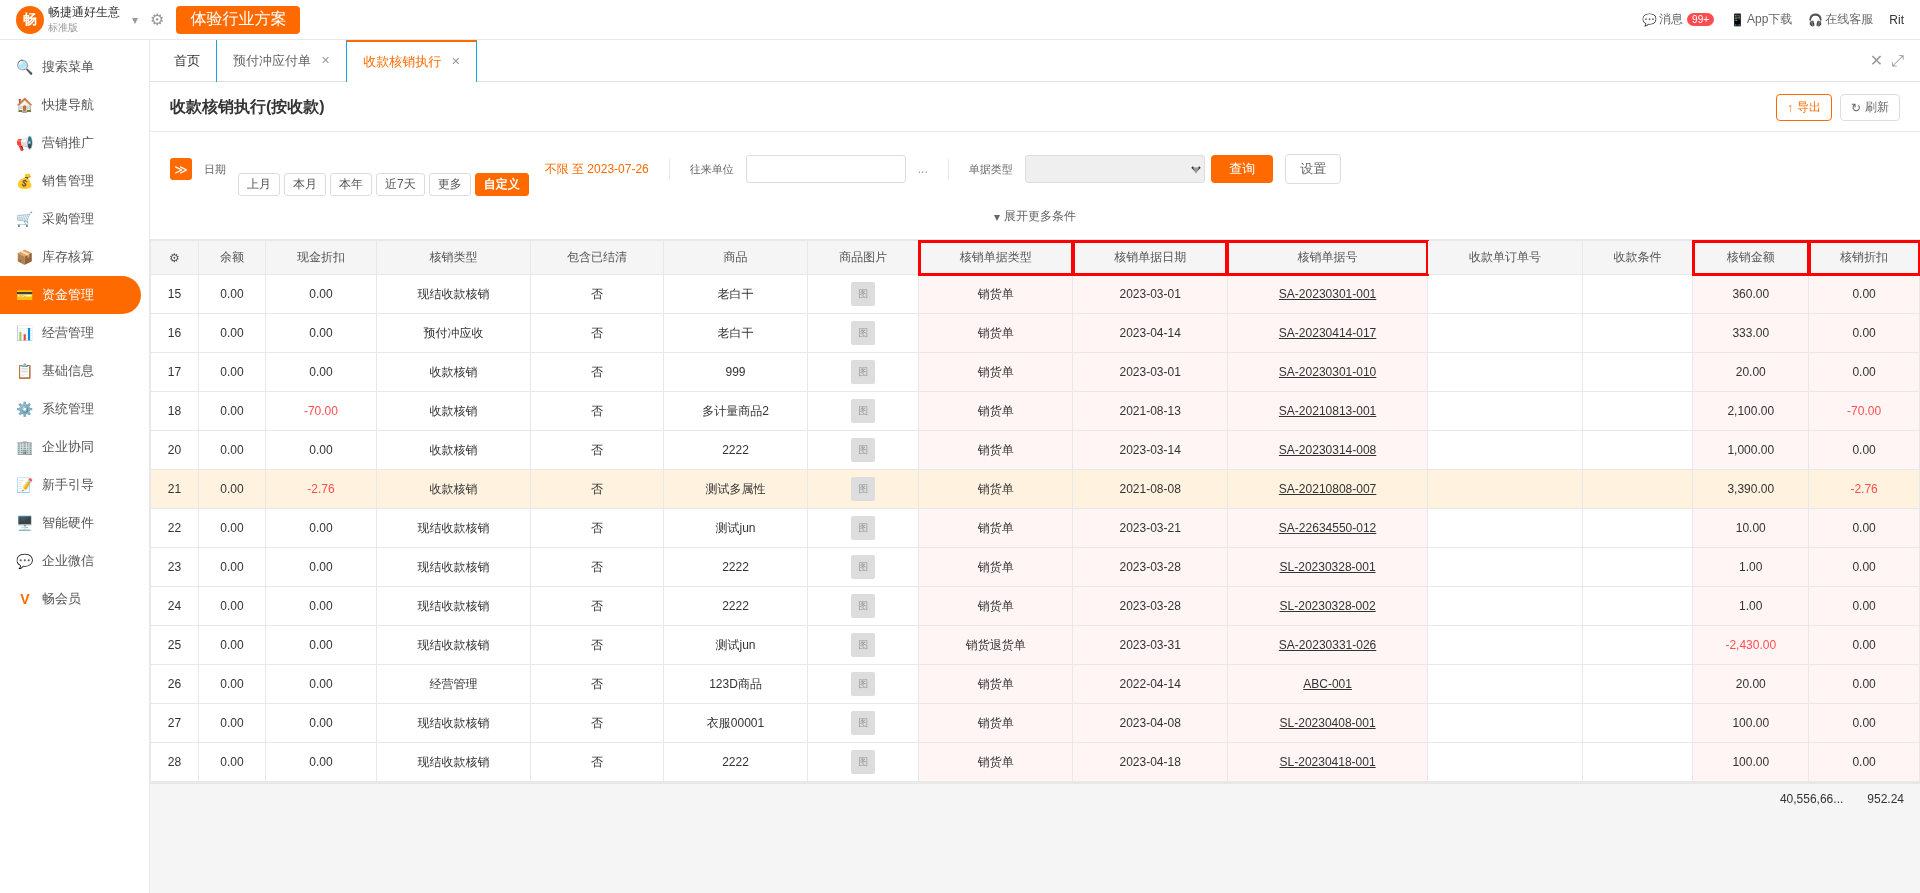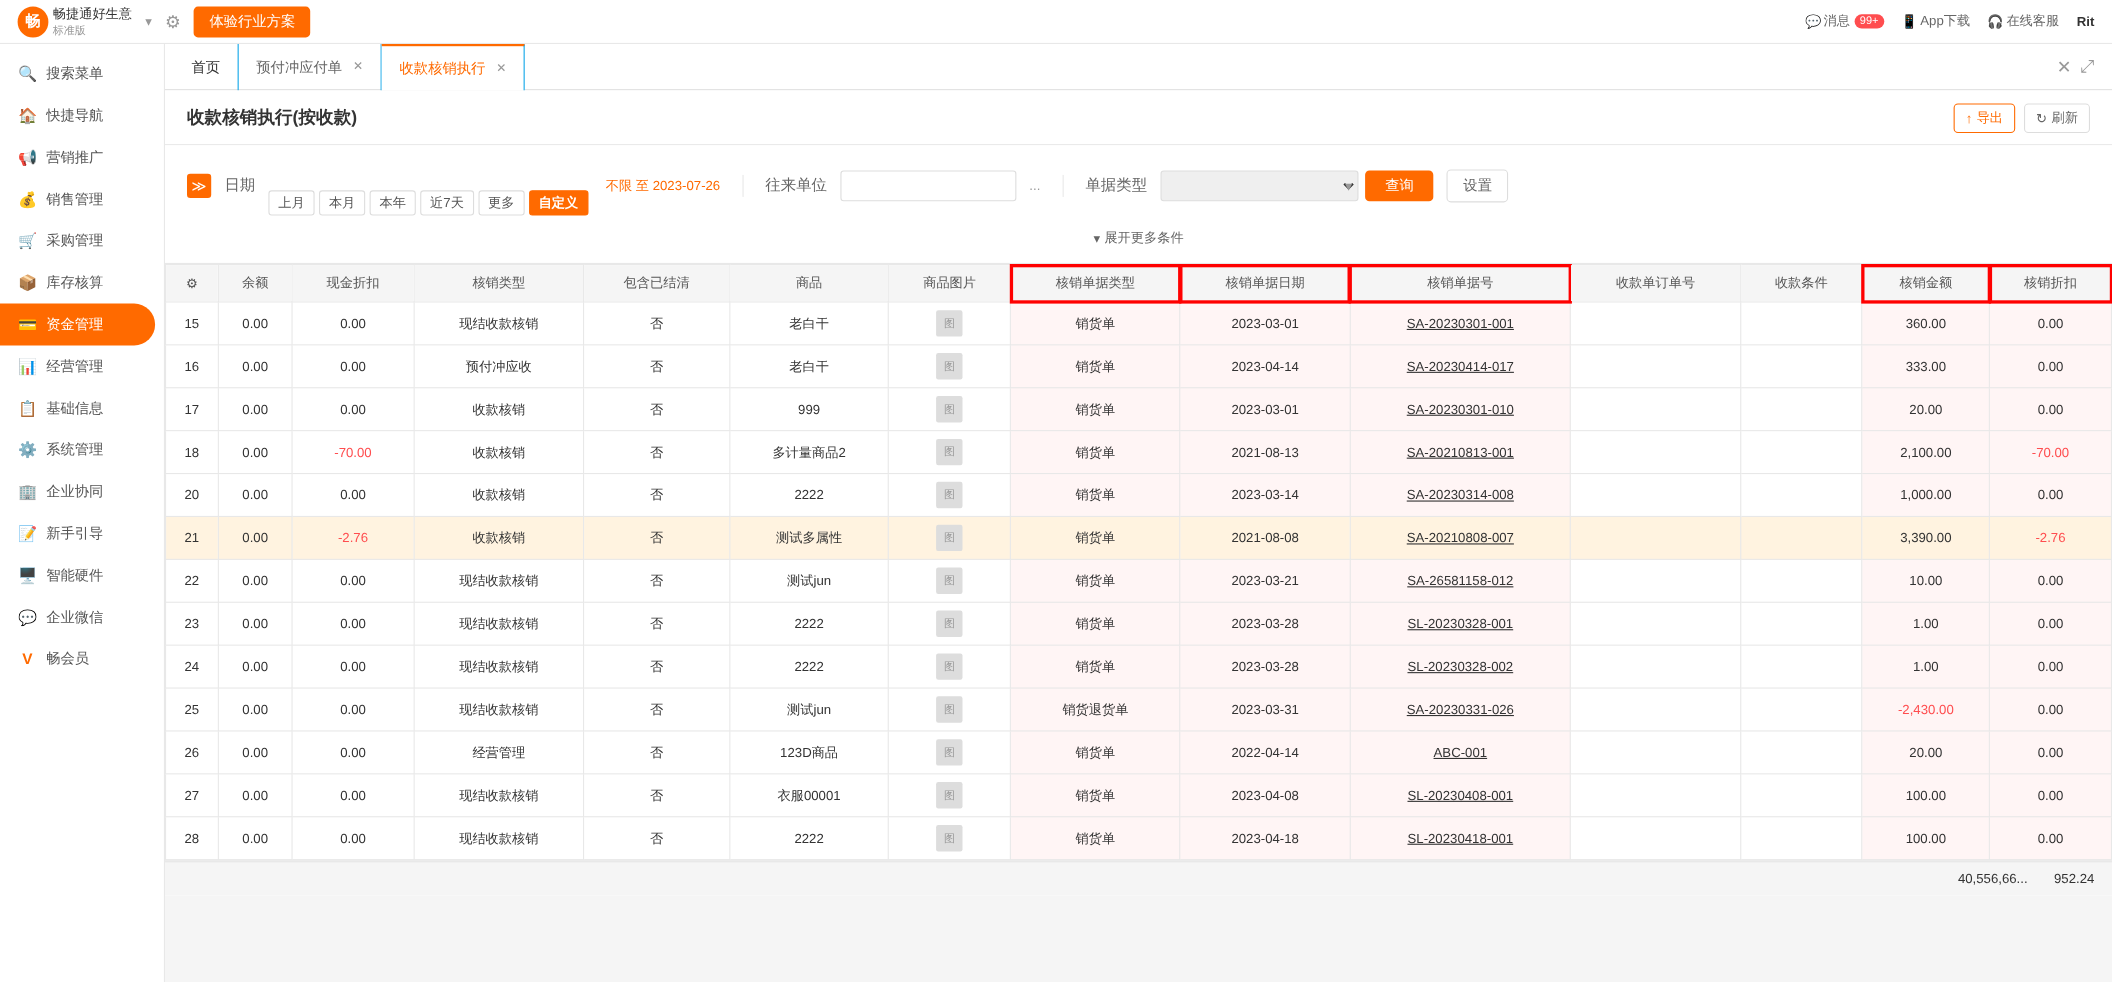"体验行业方案" .top-bar-btn { font-size: 13px -> 16px }
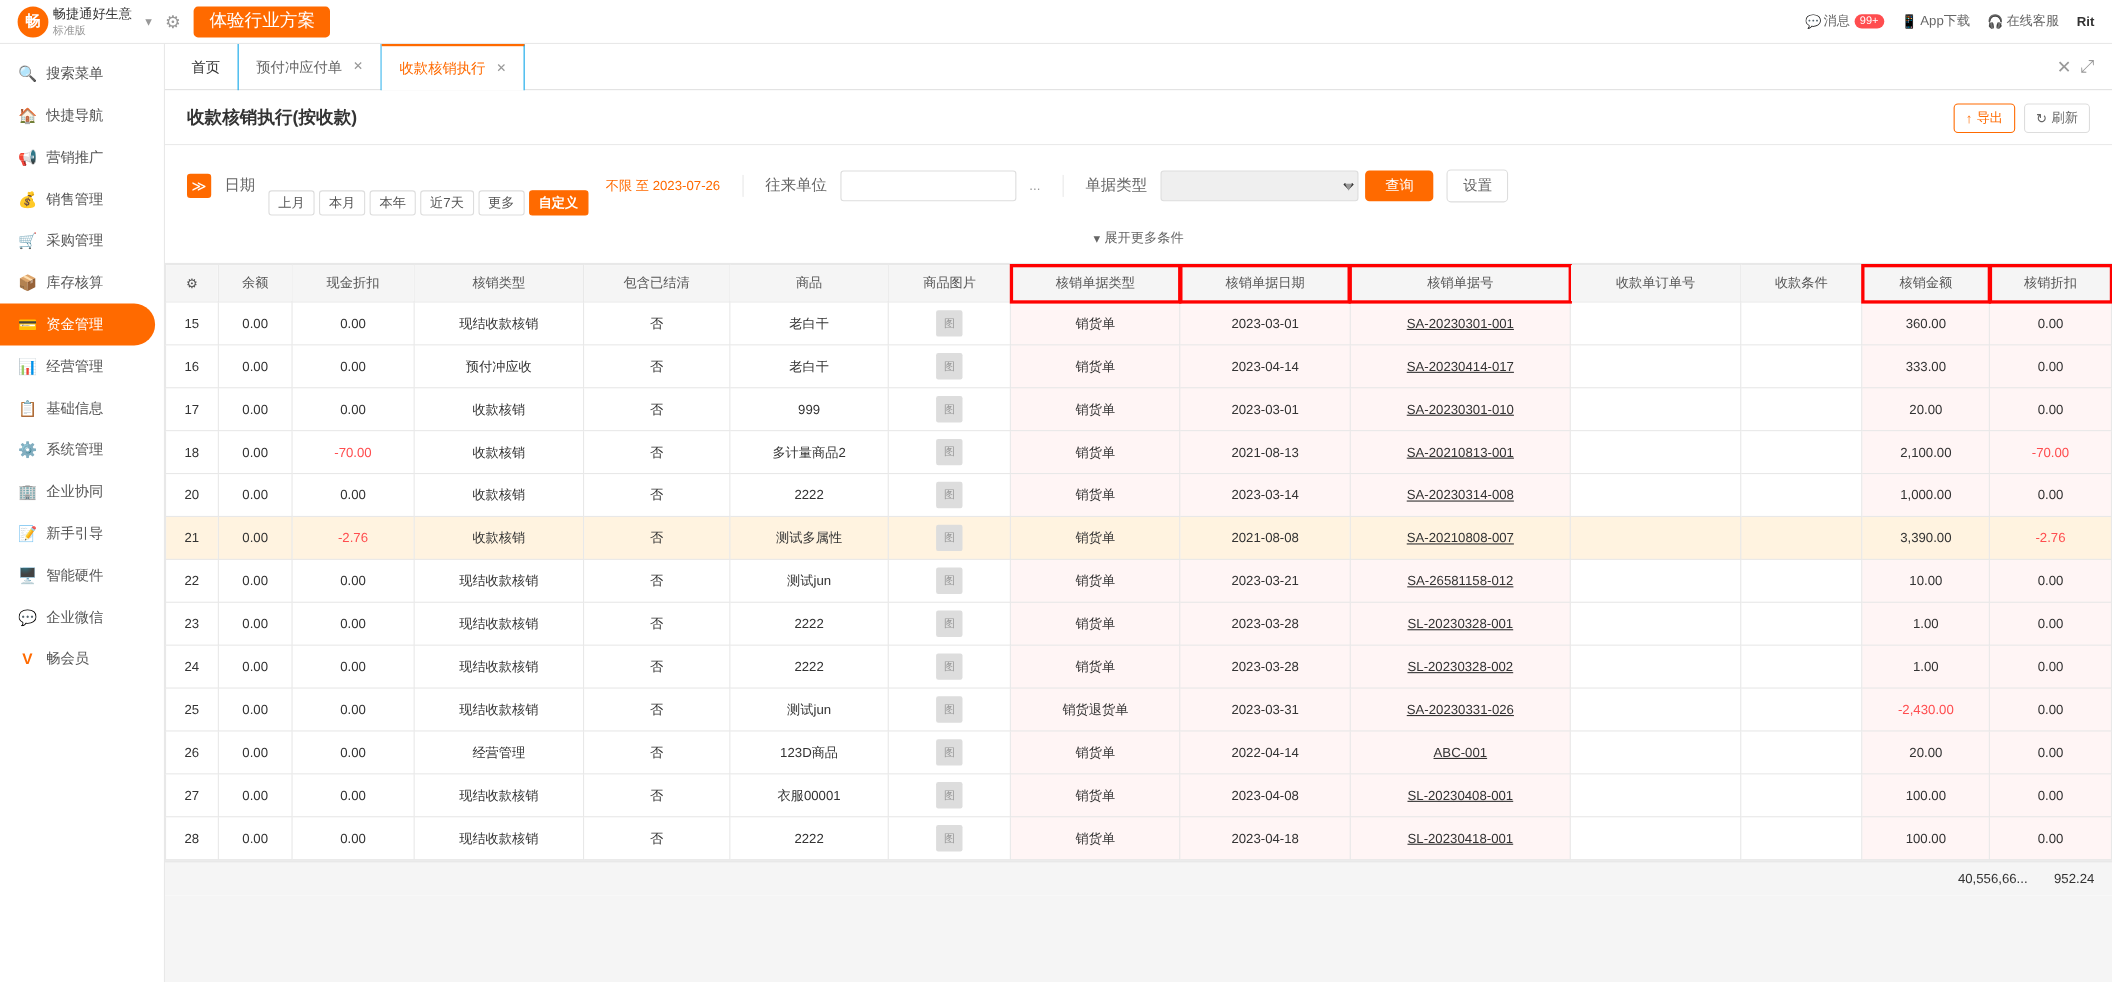"Rit" div { font-weight: 700 -> 400 }
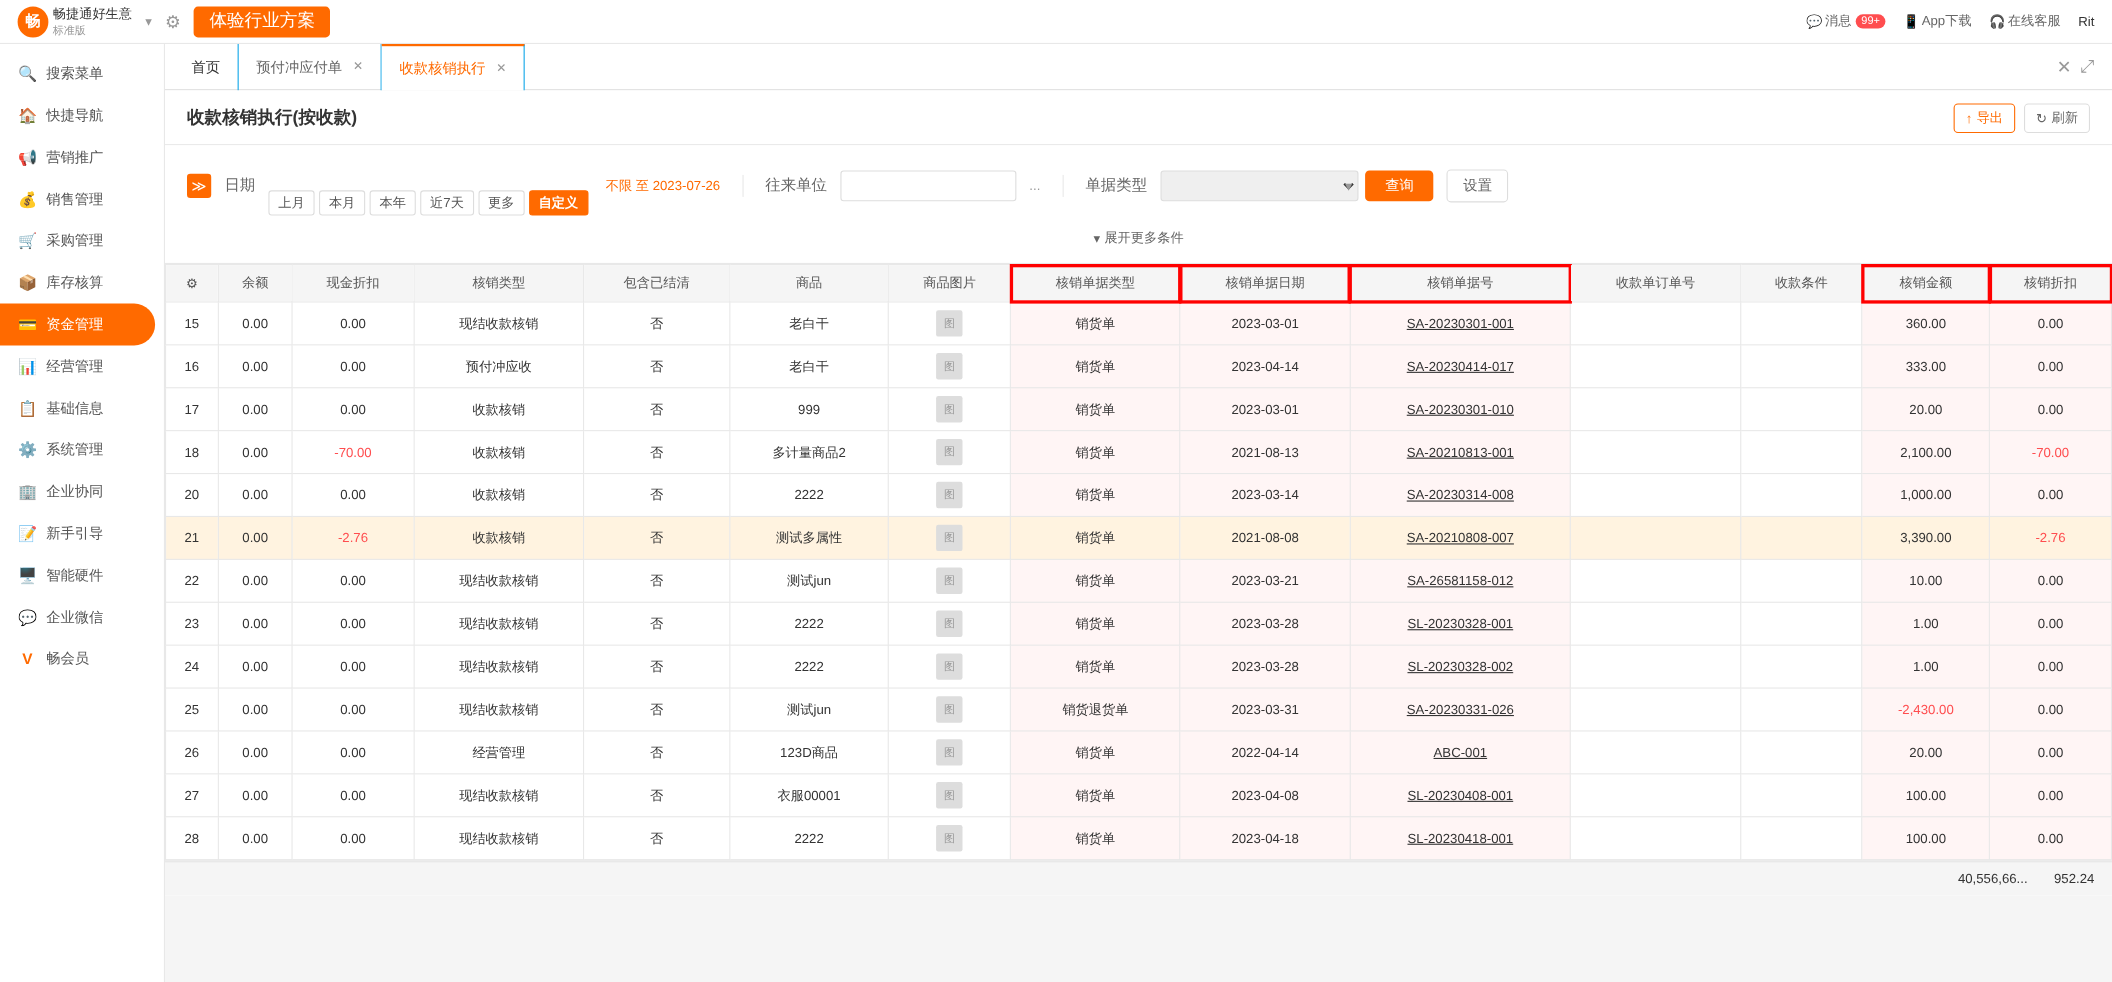"日期" .filter-label { font-size: 14px -> 11px }
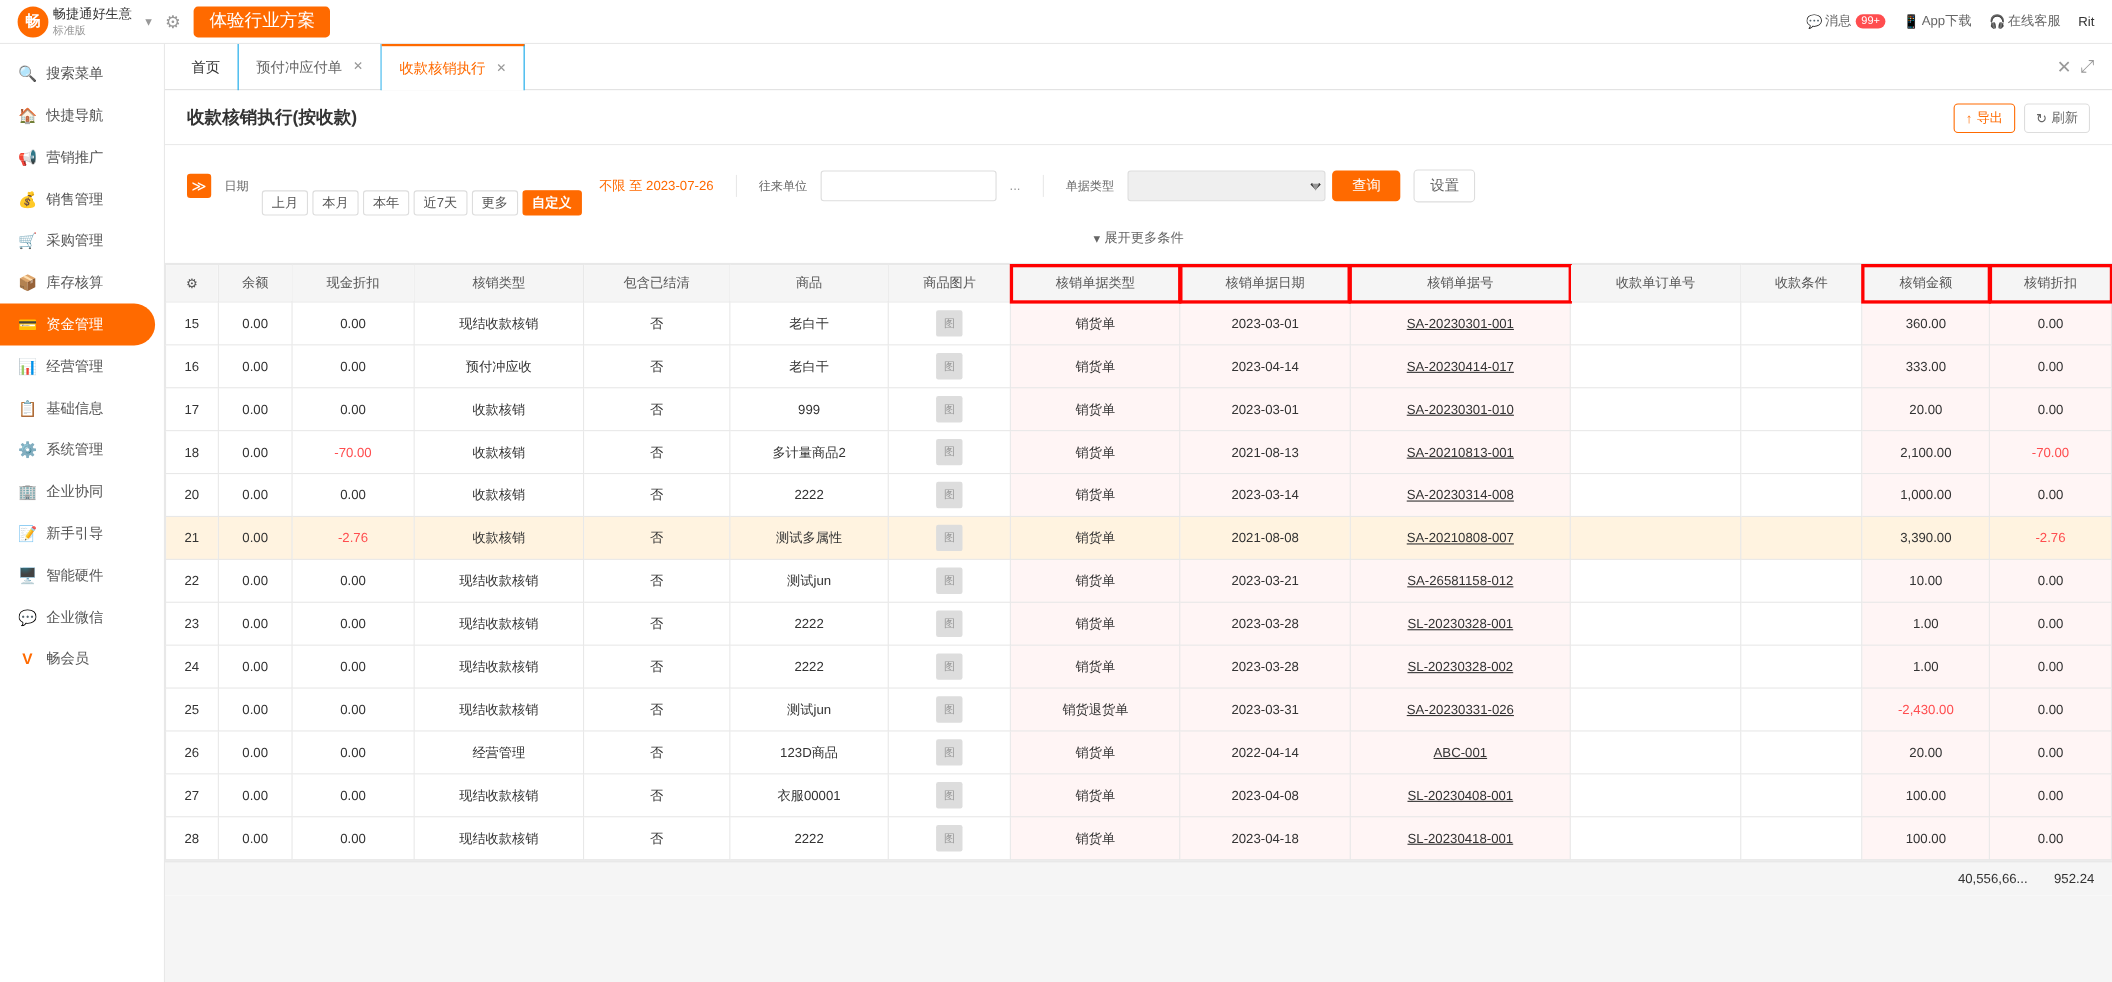"SA-26581158-012" td.col-highlight { text: SA-26581158-012 -> SA-22634550-012 }
